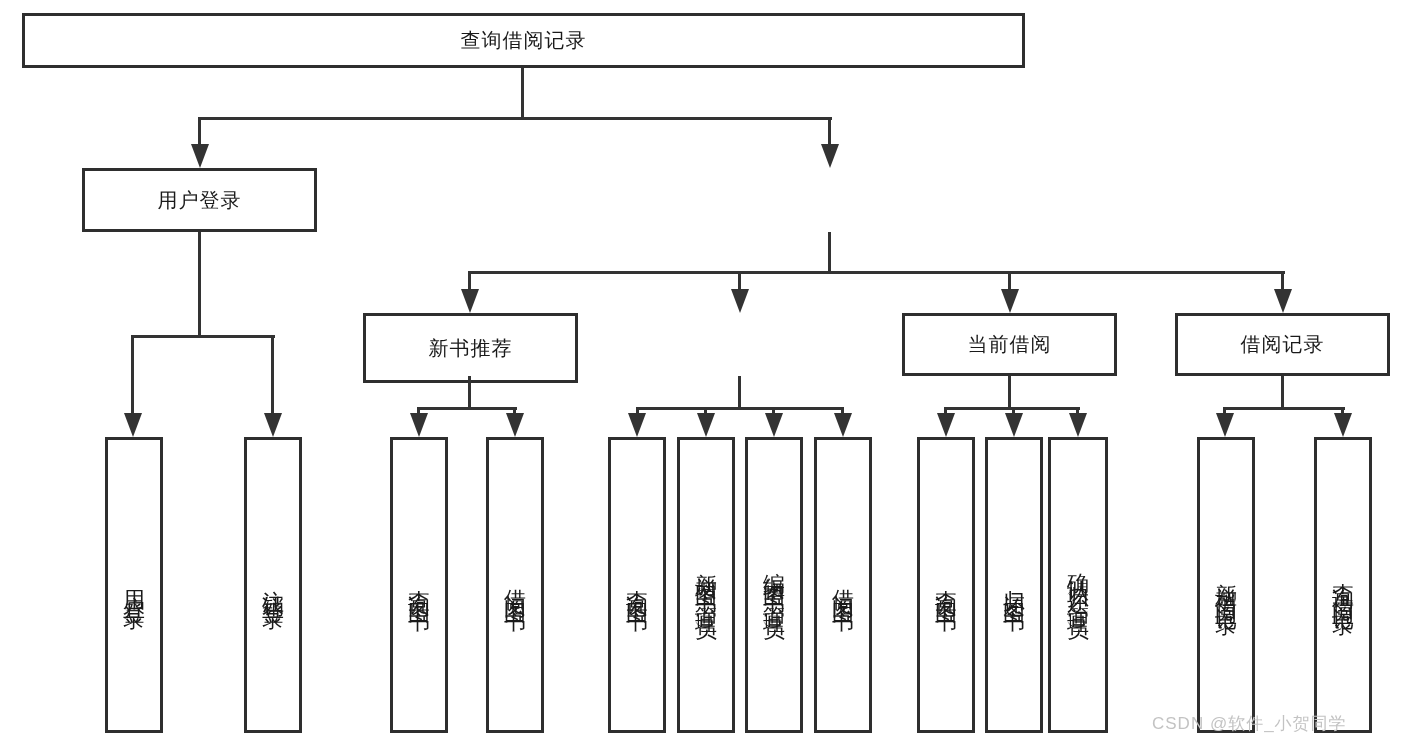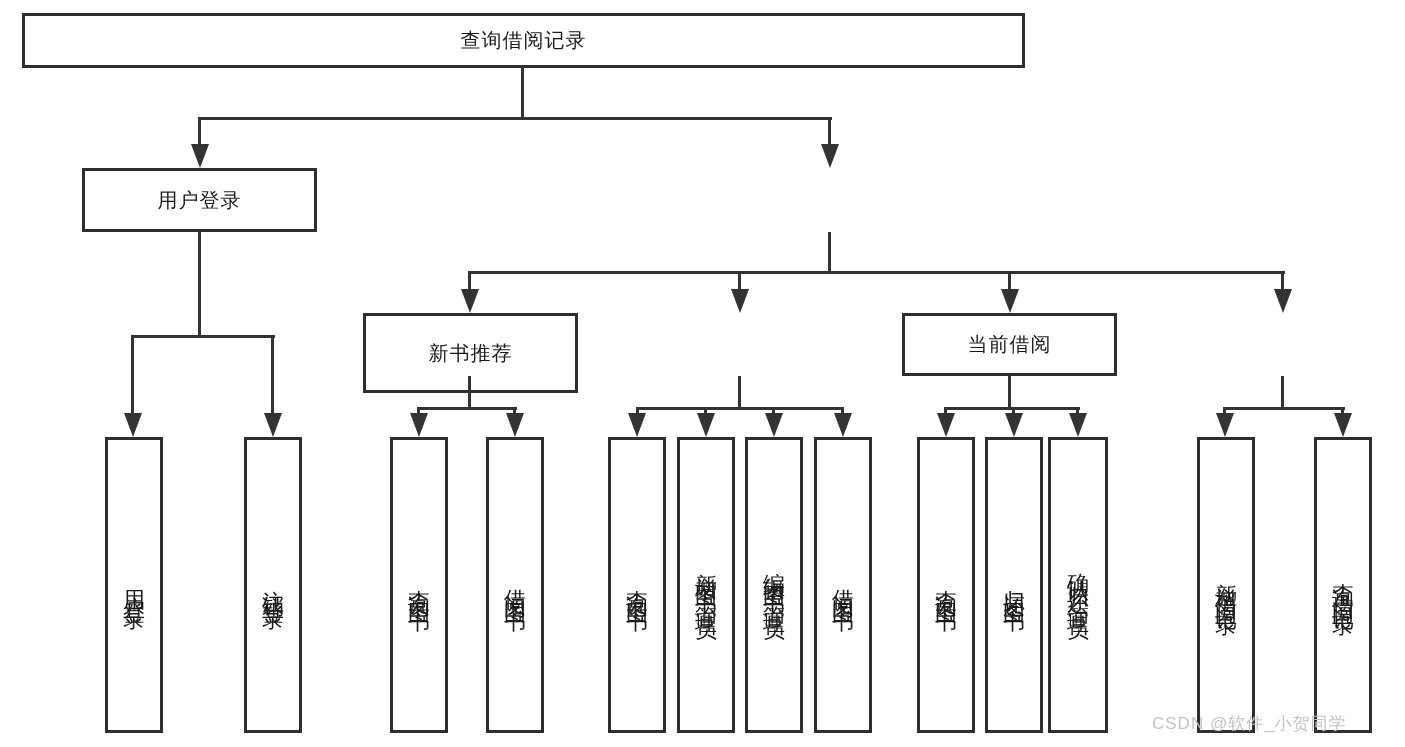"新书推荐" div.box { height: 80px -> 70px }
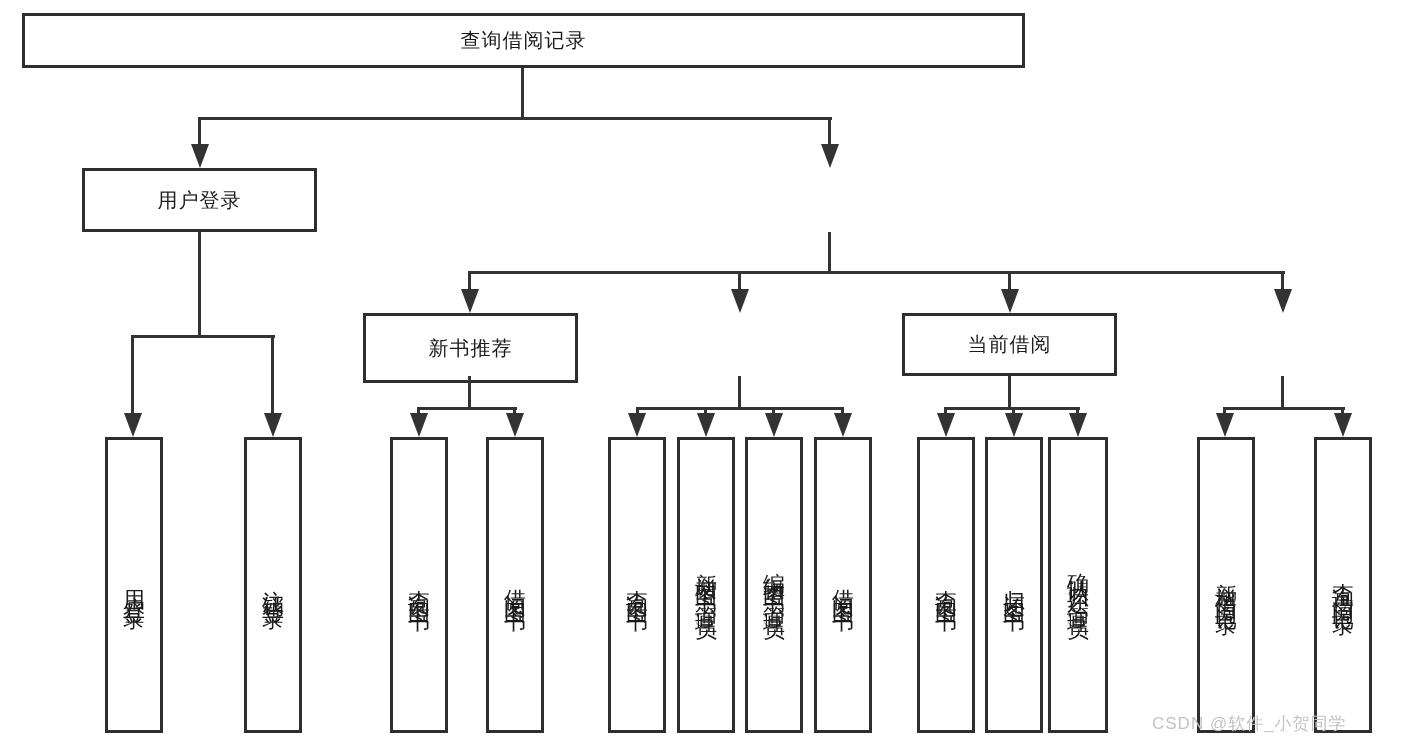"借阅记录" div.box { html: none -> <div> <span>借阅记录</span> </div> }
